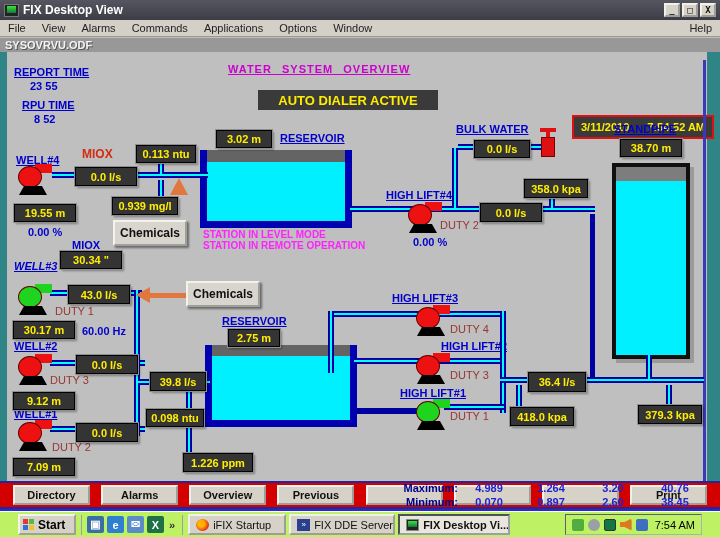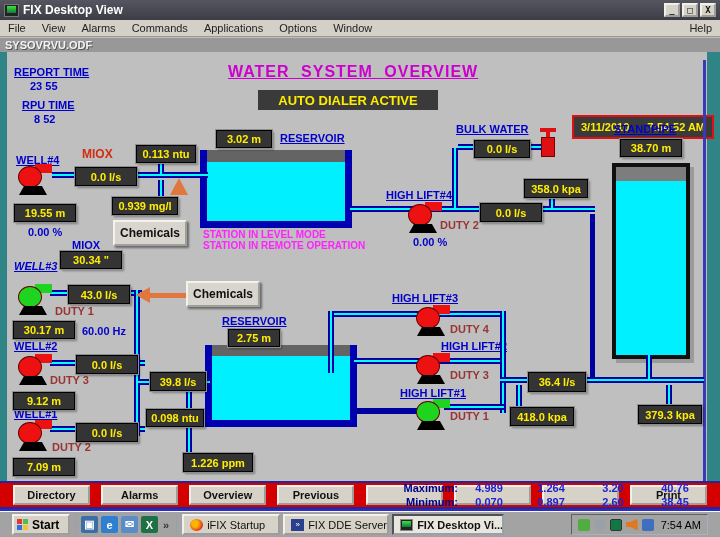"WATER SYSTEM OVERVIEW" .bigtitle { font-size: 16px -> 11px }
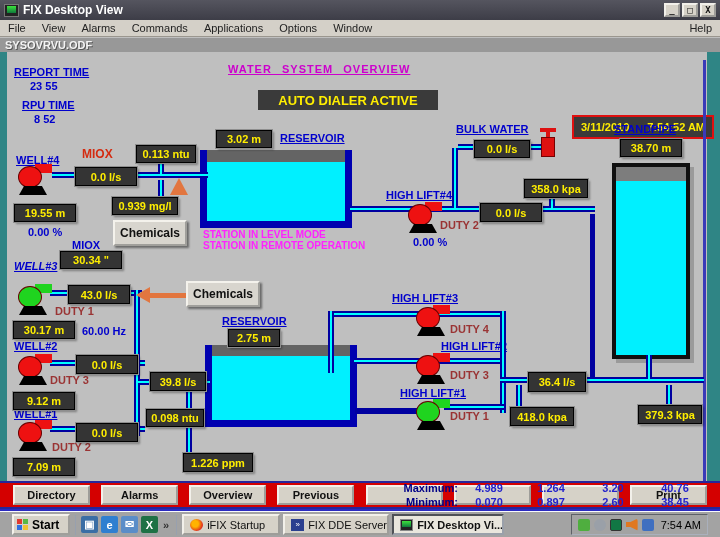"DUTY 2" .duty { font-weight: bold -> normal }
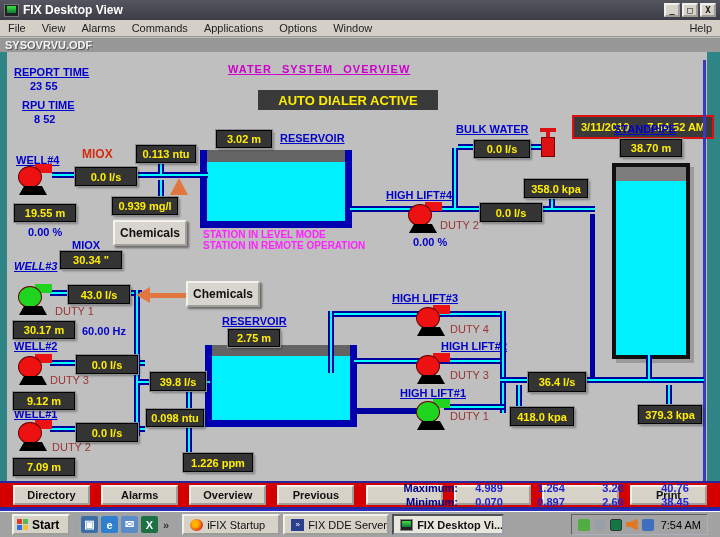"Start" #taskbar { background: #a3a3a3 -> #bef264; padding: 0 12px -> 0 18px }
